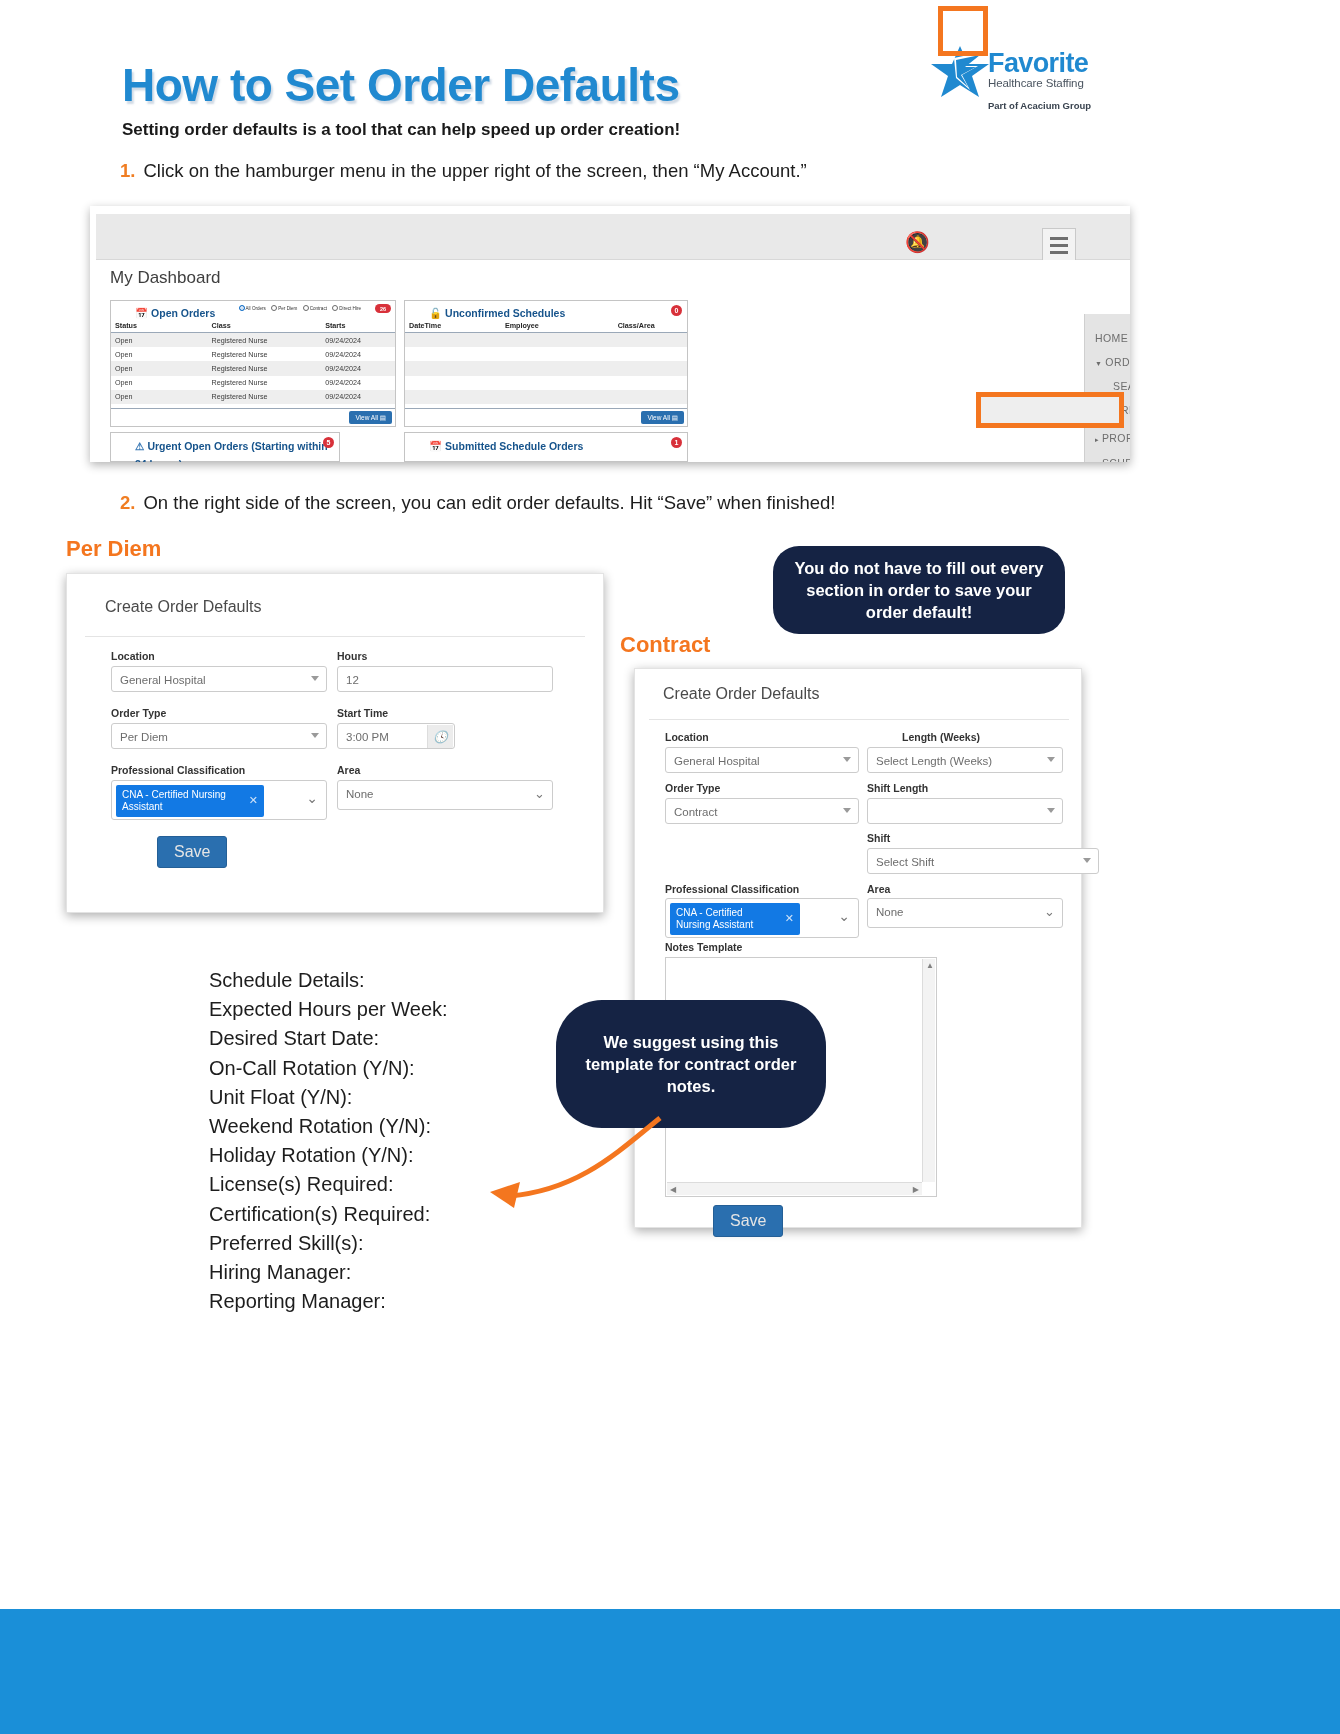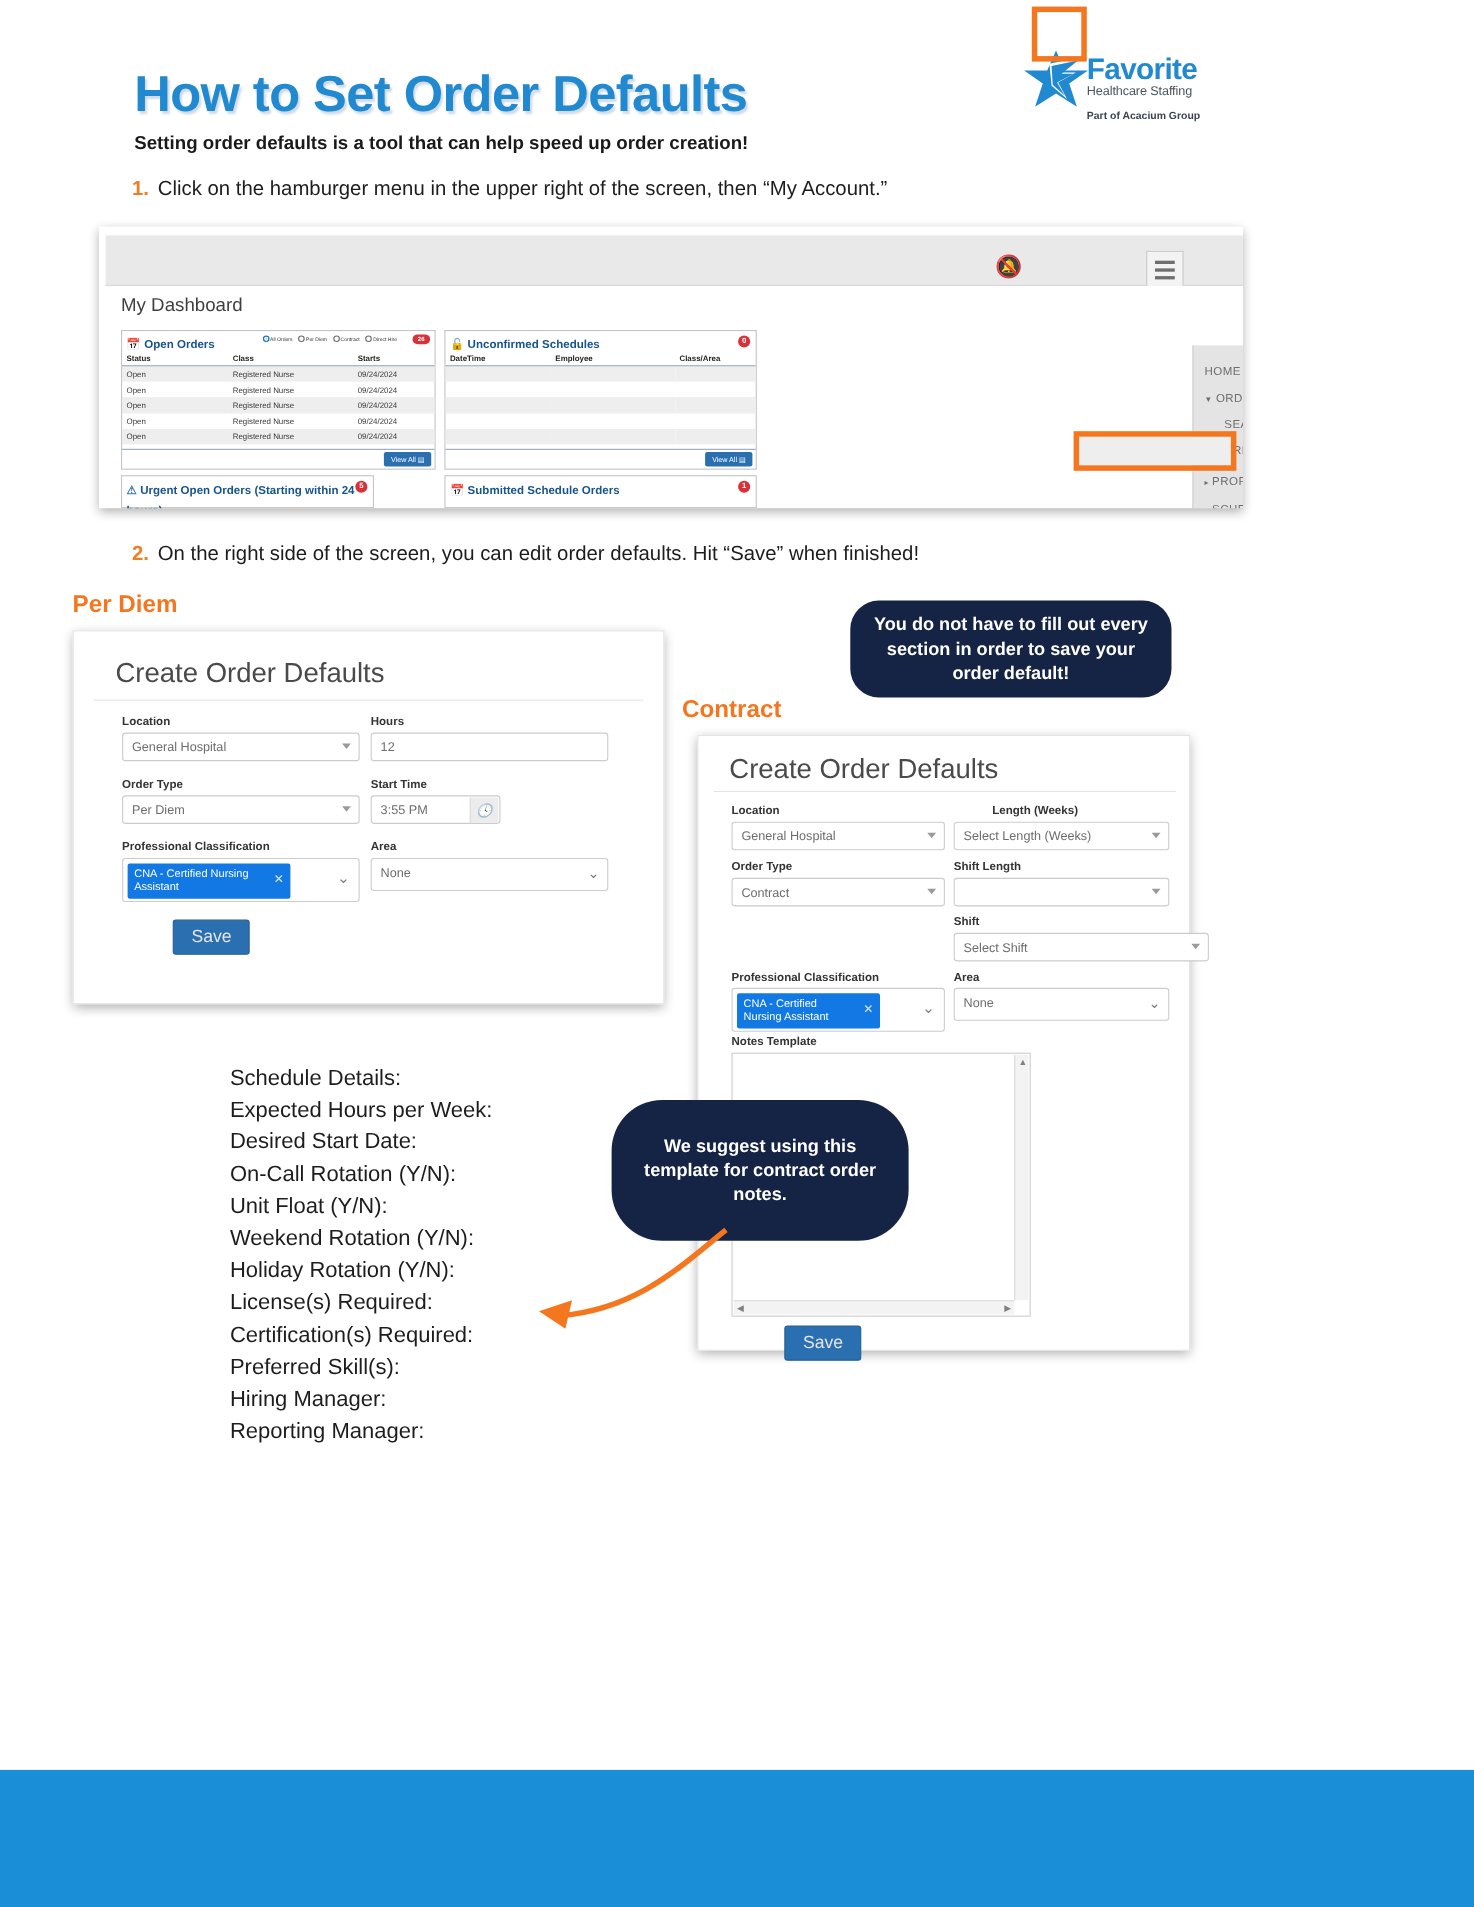"📅 Open Orders" .panel-head { margin-left: none -> 20px }
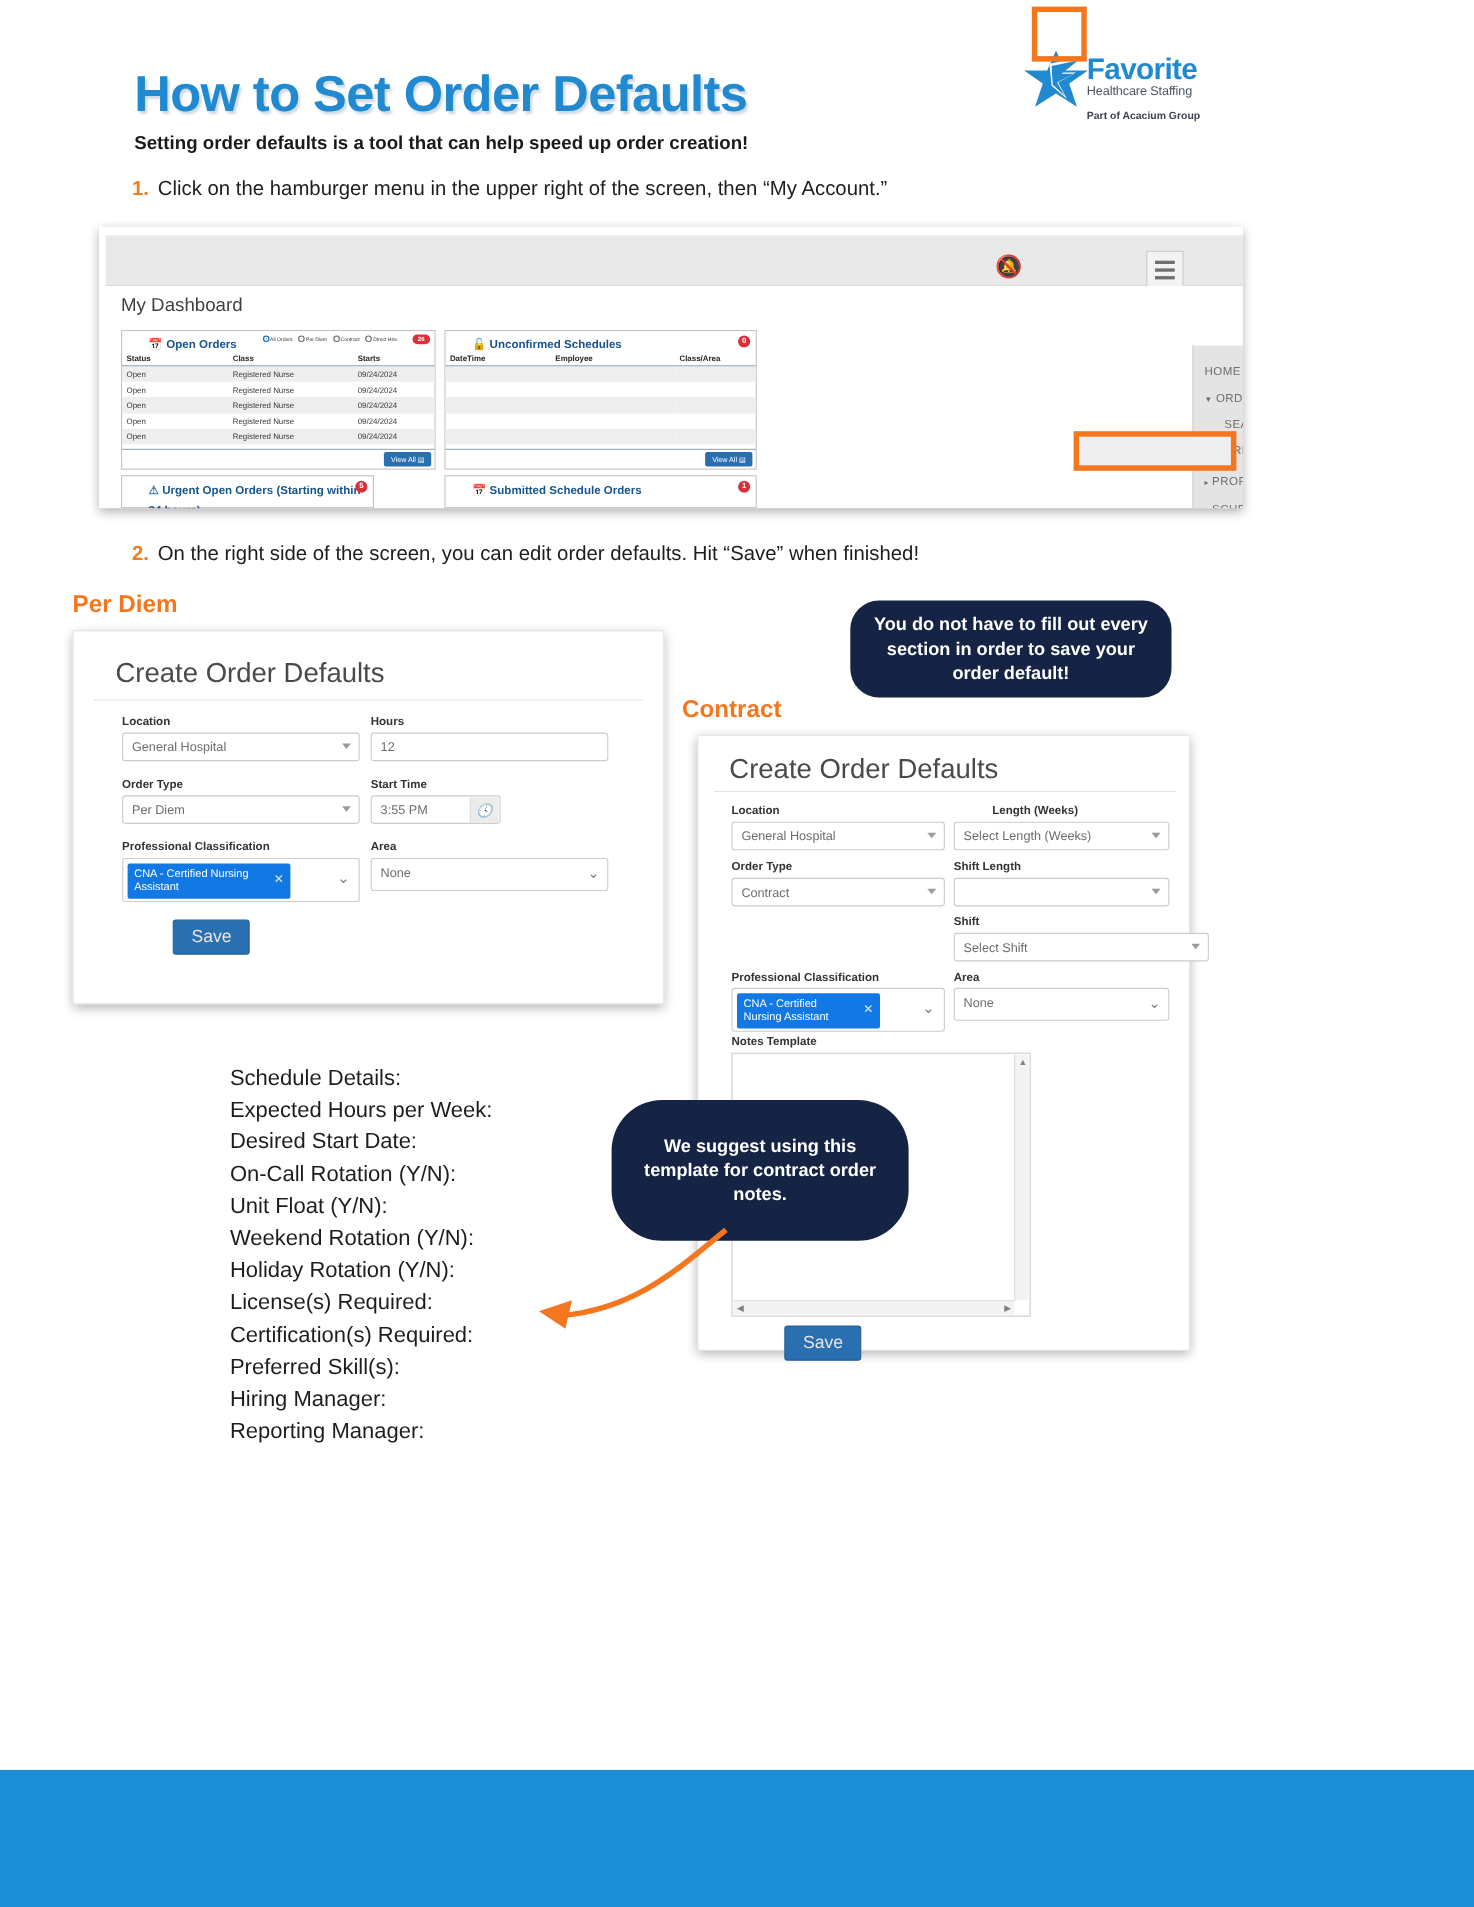"Create Order Defaults" .form-title { font-size: 25px -> 16px }
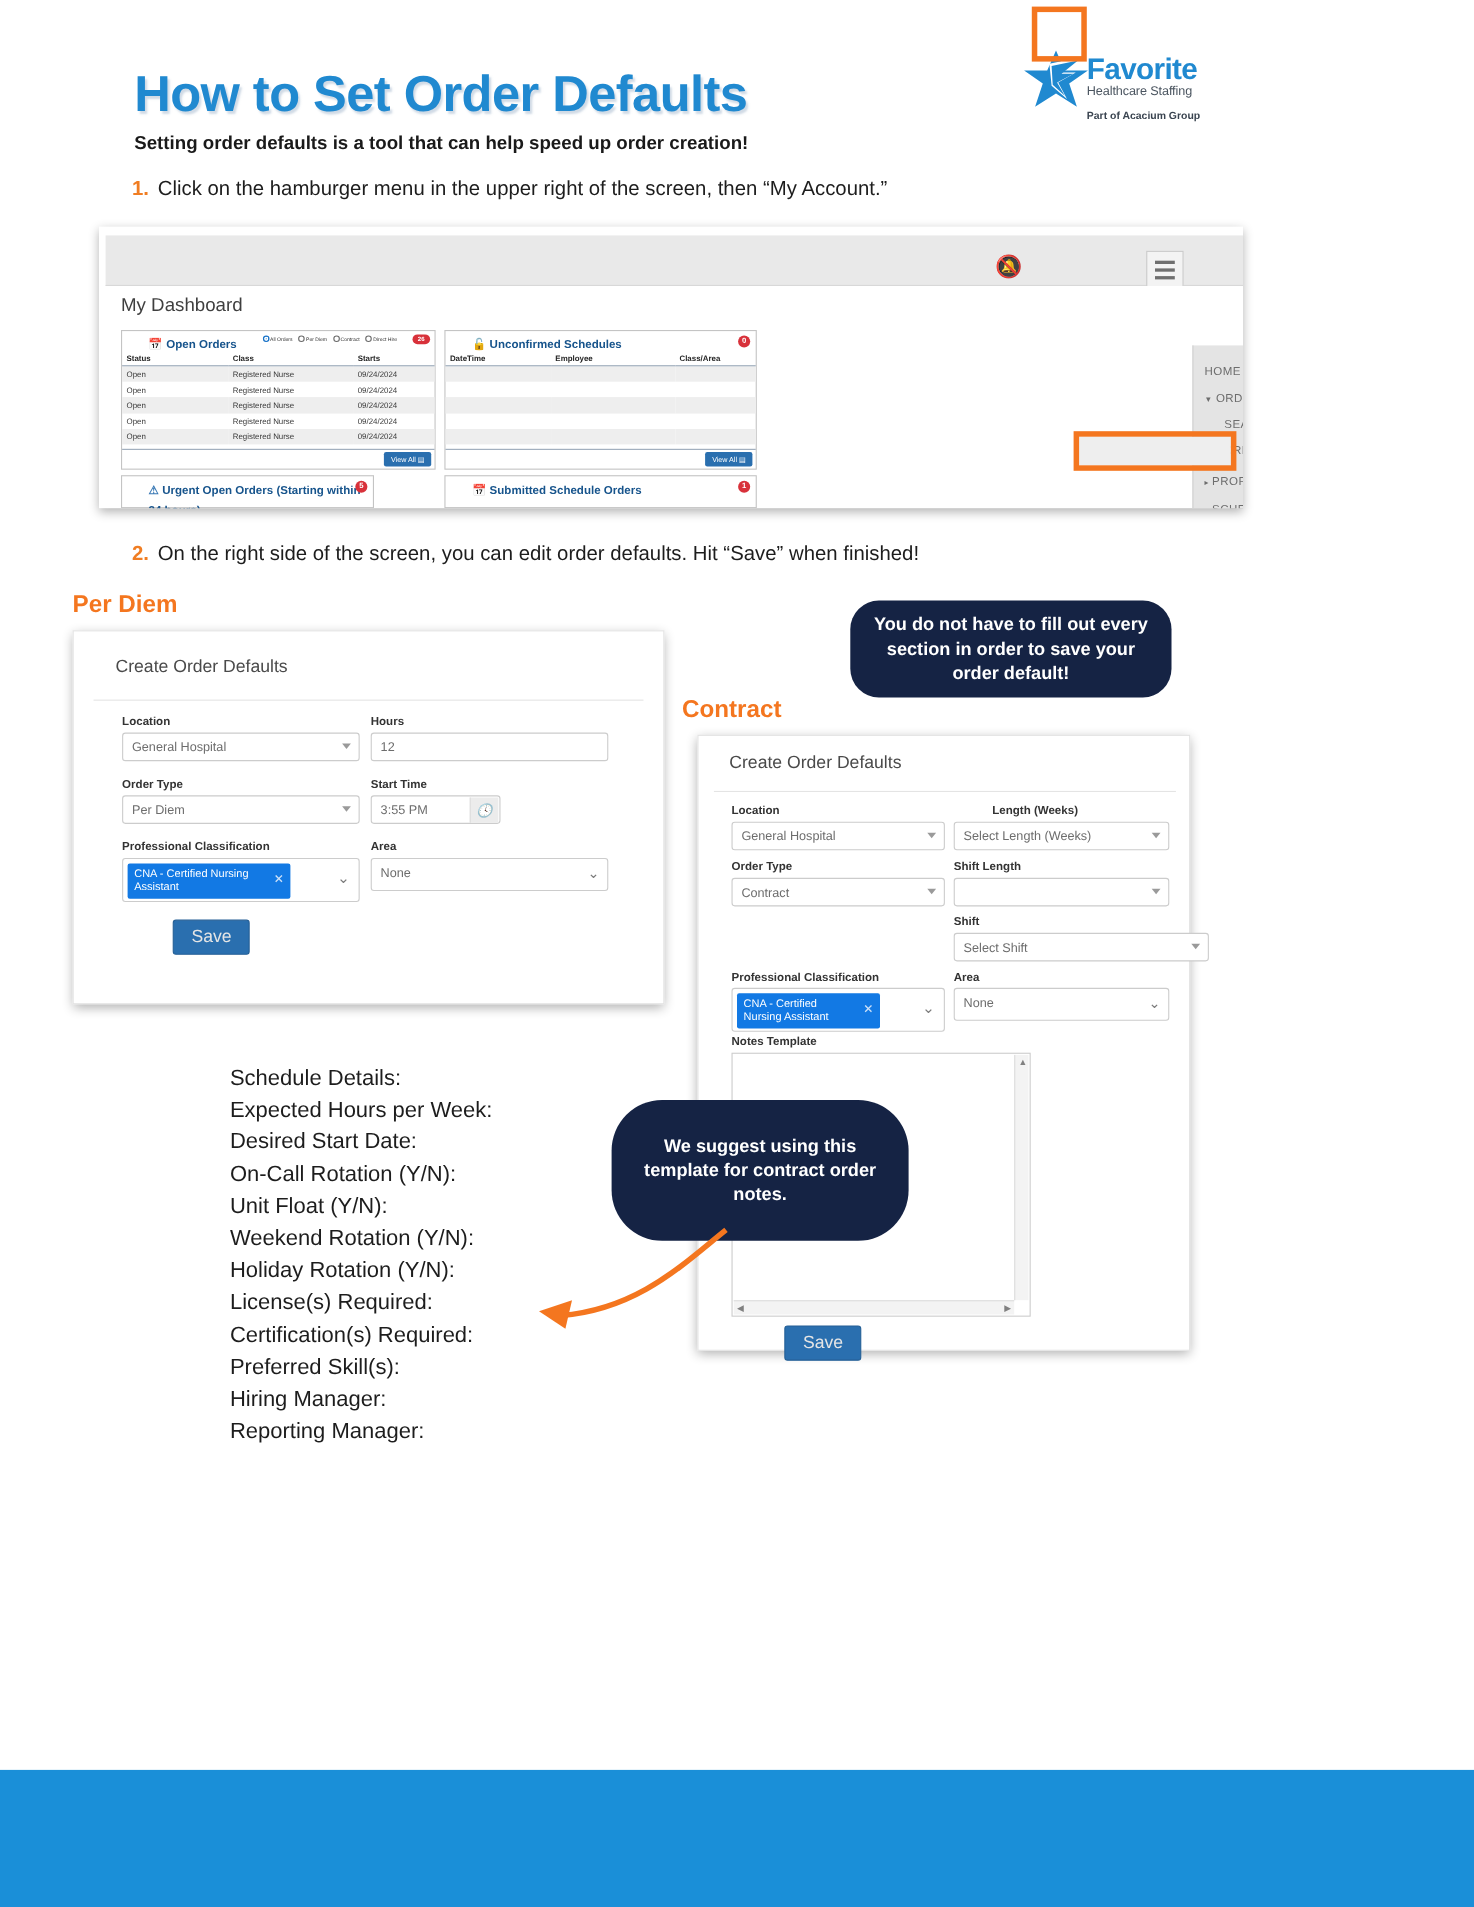"3:55 PM" span { text: 3:55 -> 3:00 }
